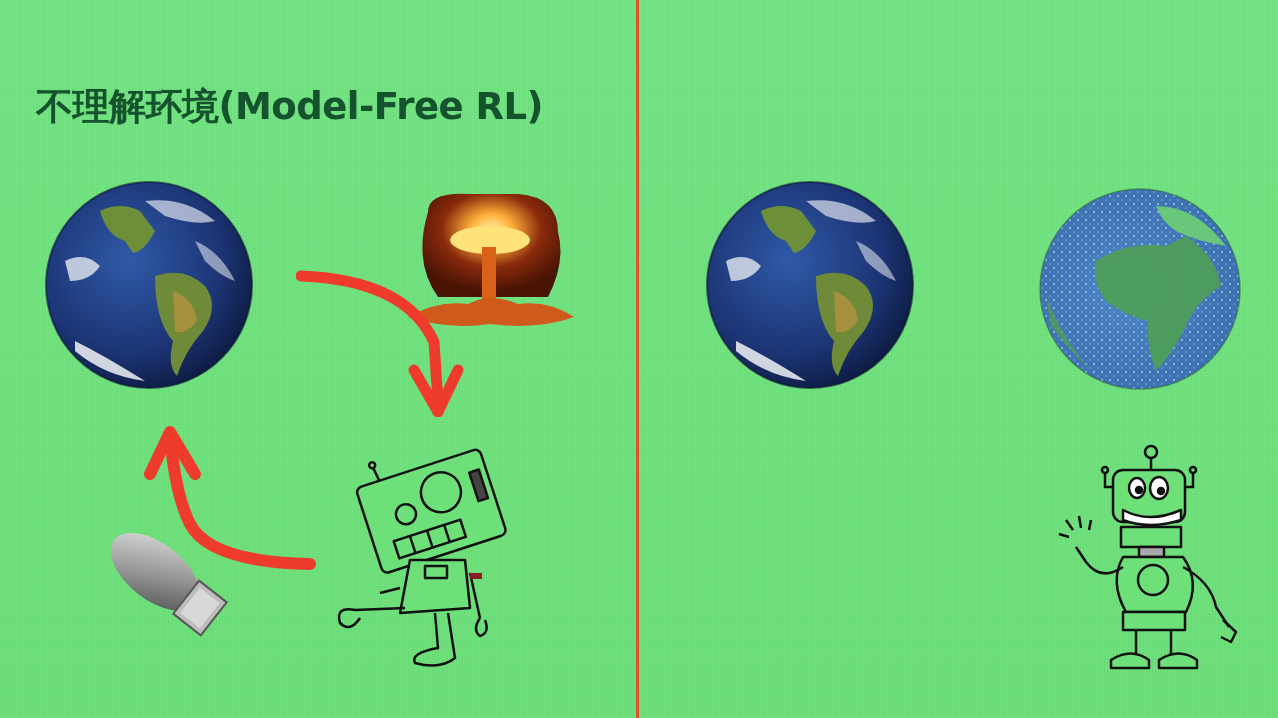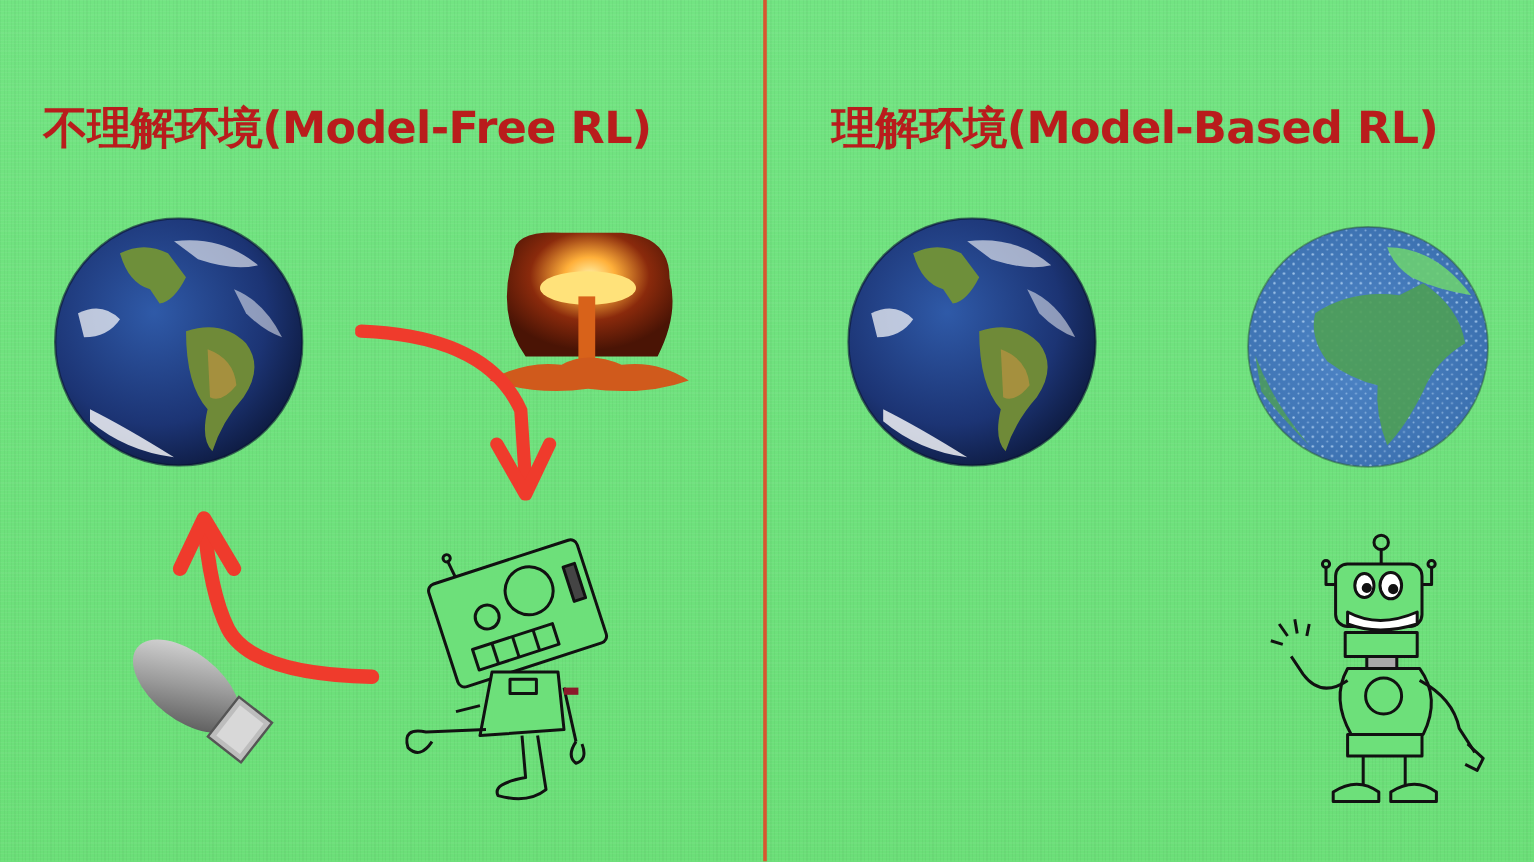"不理解环境(Model-Free RL)" .title { color: #b91c1c -> #14532d }
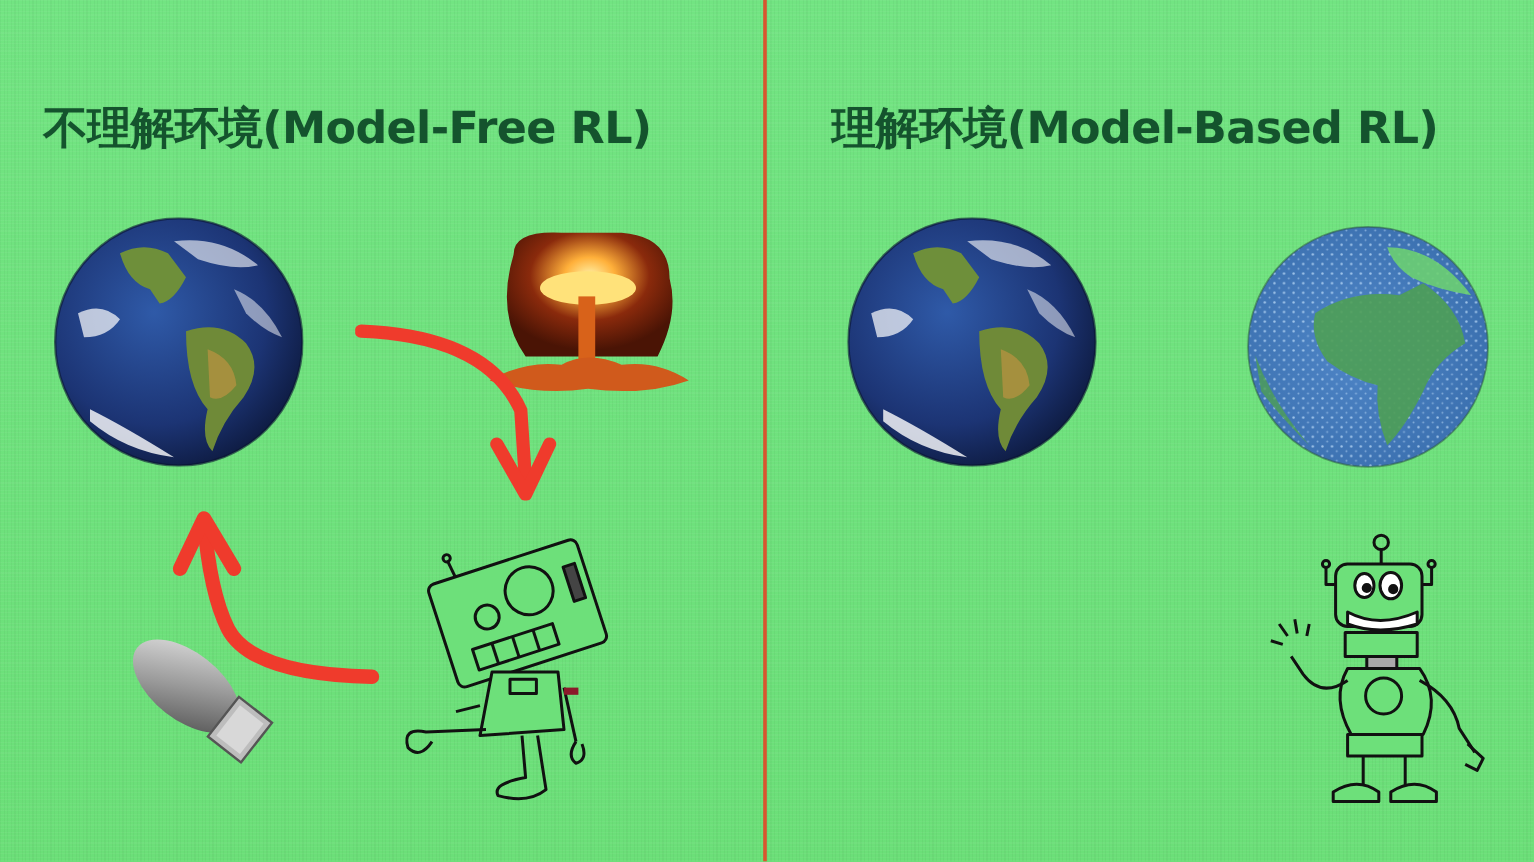"理解环境(Model-Based RL)" div.title { html: <div>理解环境(Model-Based RL)</div> -> none }
